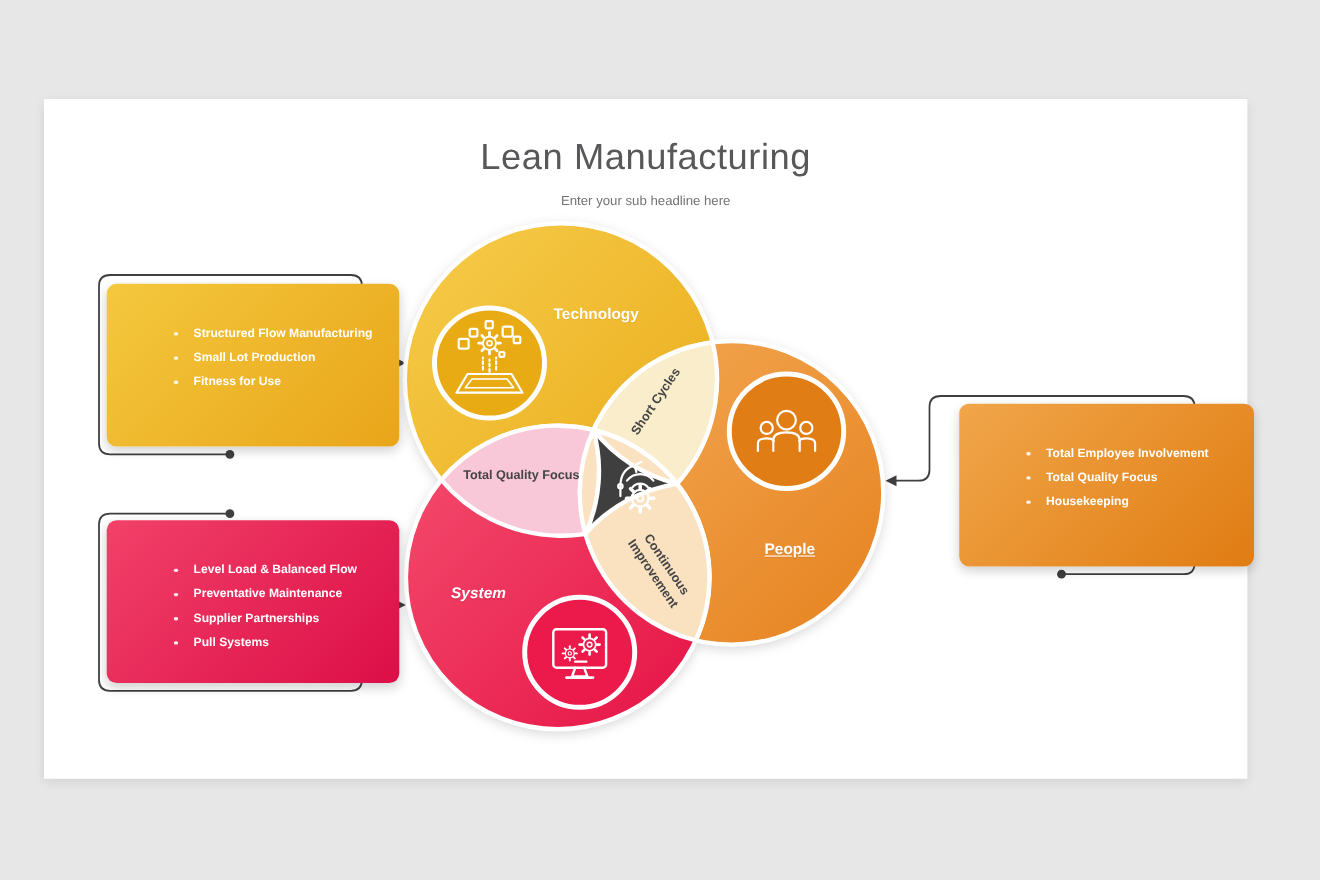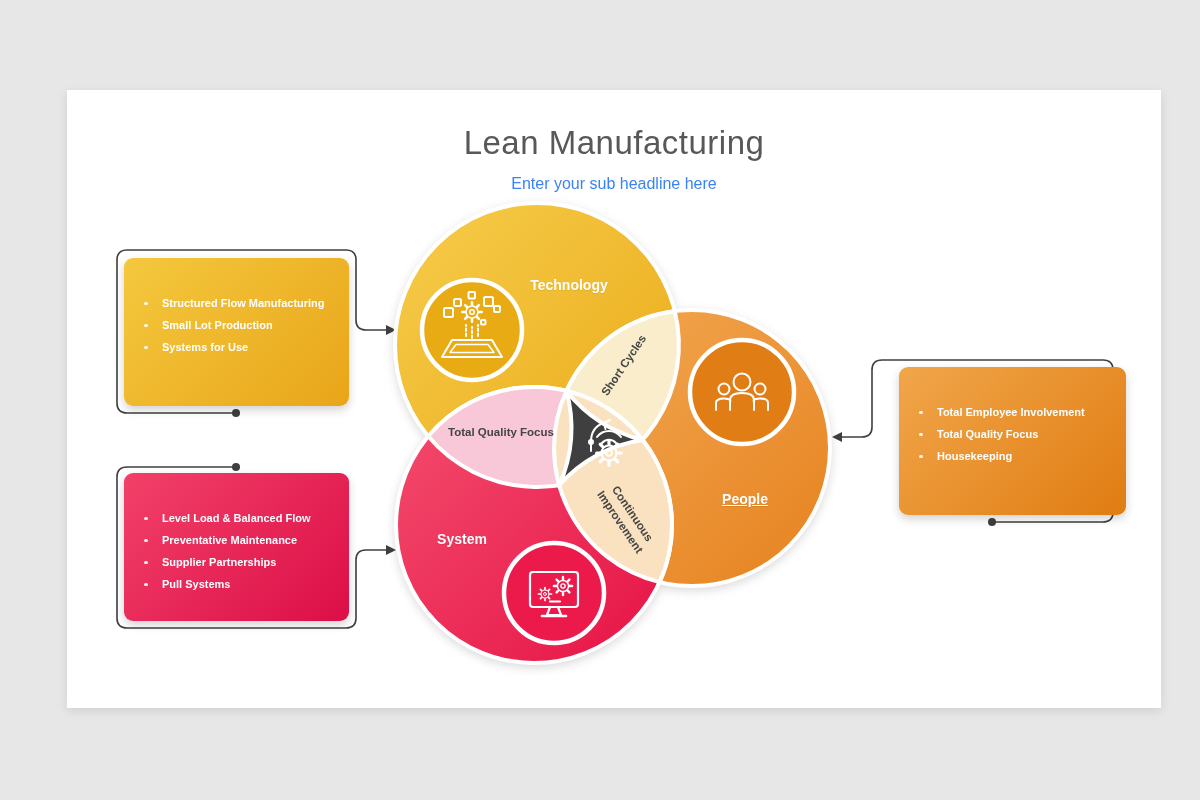"Lean Manufacturing" .canvas { left: 67px -> 40px }
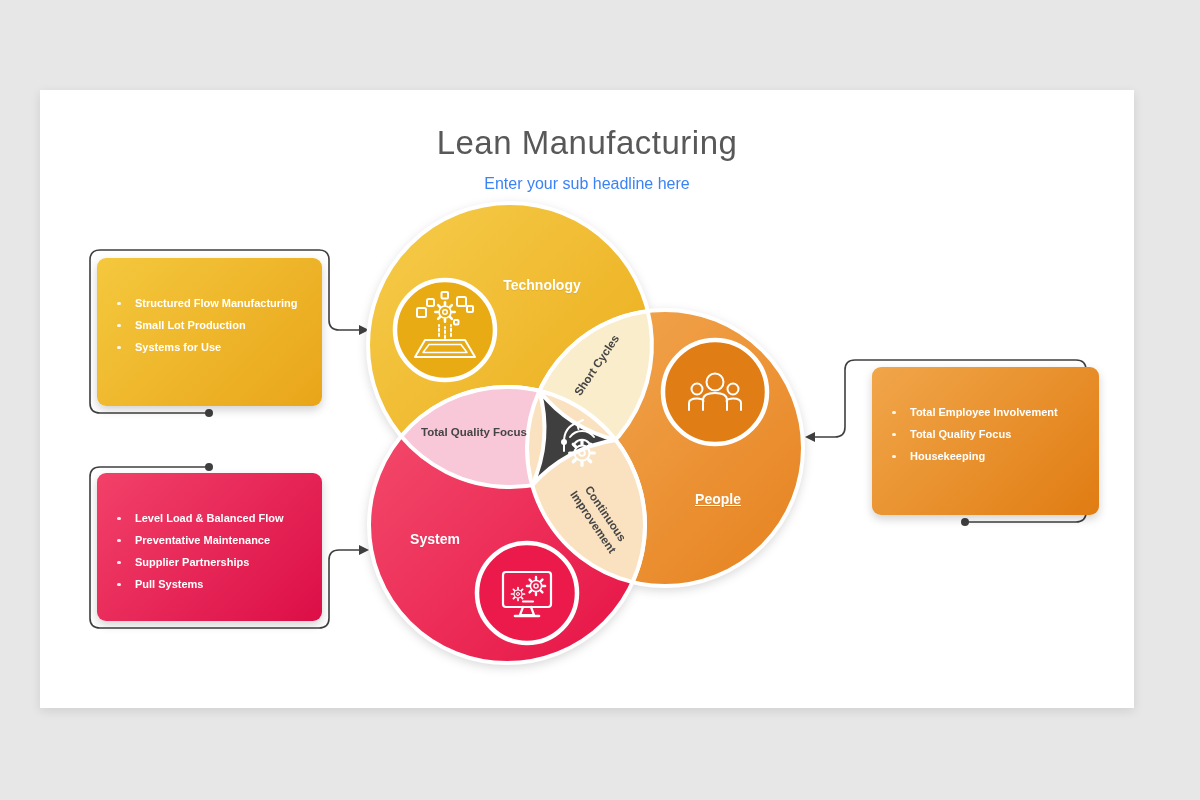"Enter your sub headline here" .subtitle { color: #3b82f6 -> #737373; font-size: 16px -> 12px }
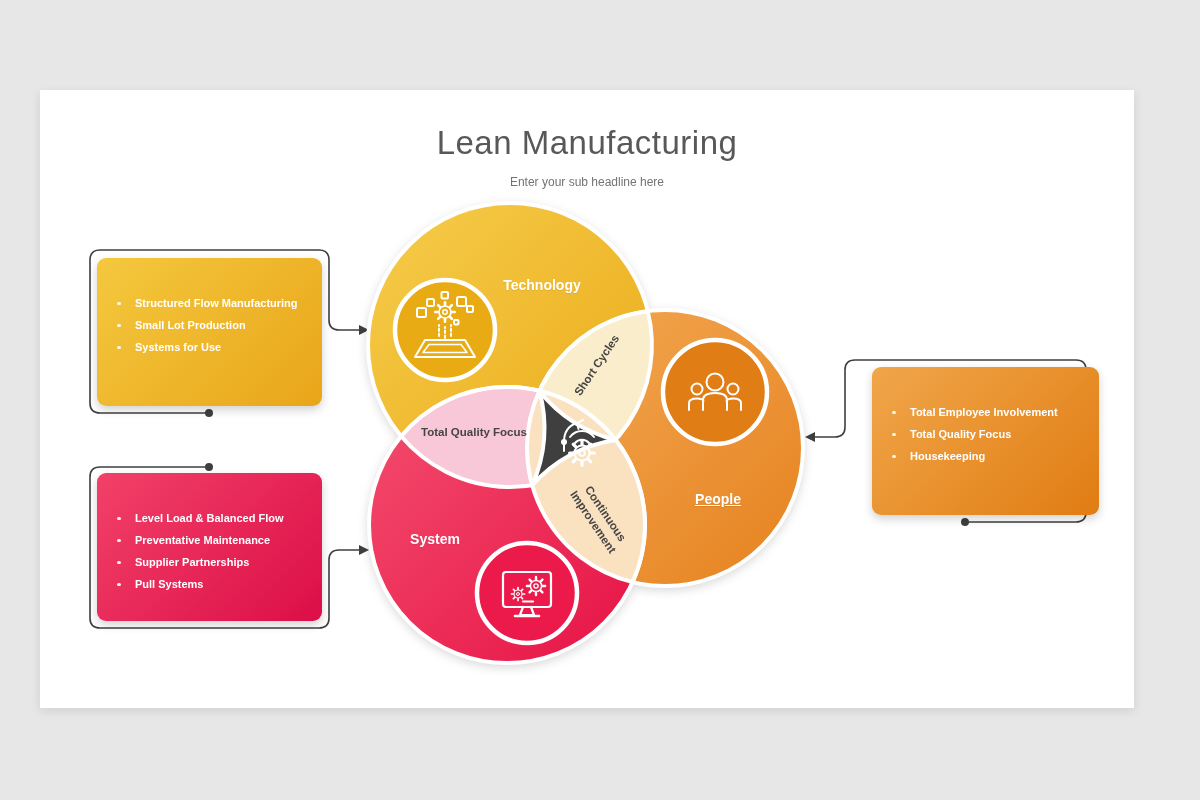"Structured Flow Manufacturing" .callout { padding-left: none -> 41px }
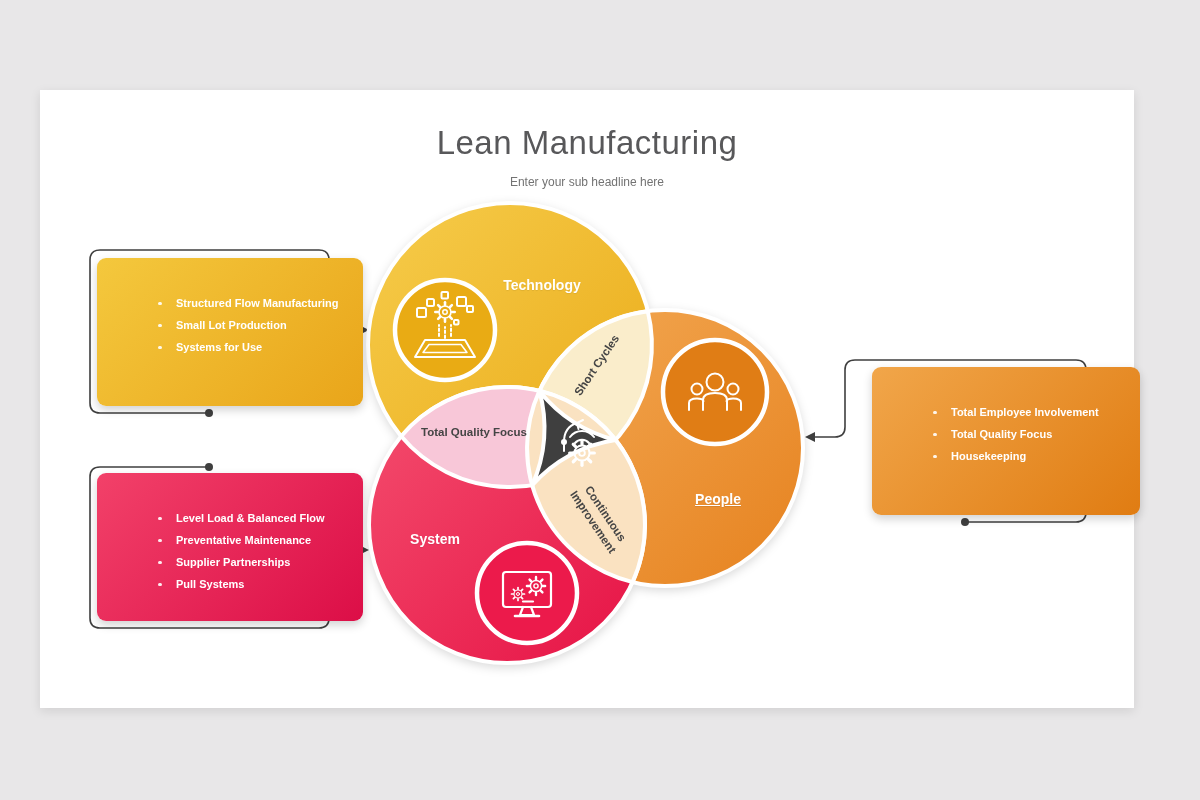"Systems for Use" span { text: Systems -> Fitness }
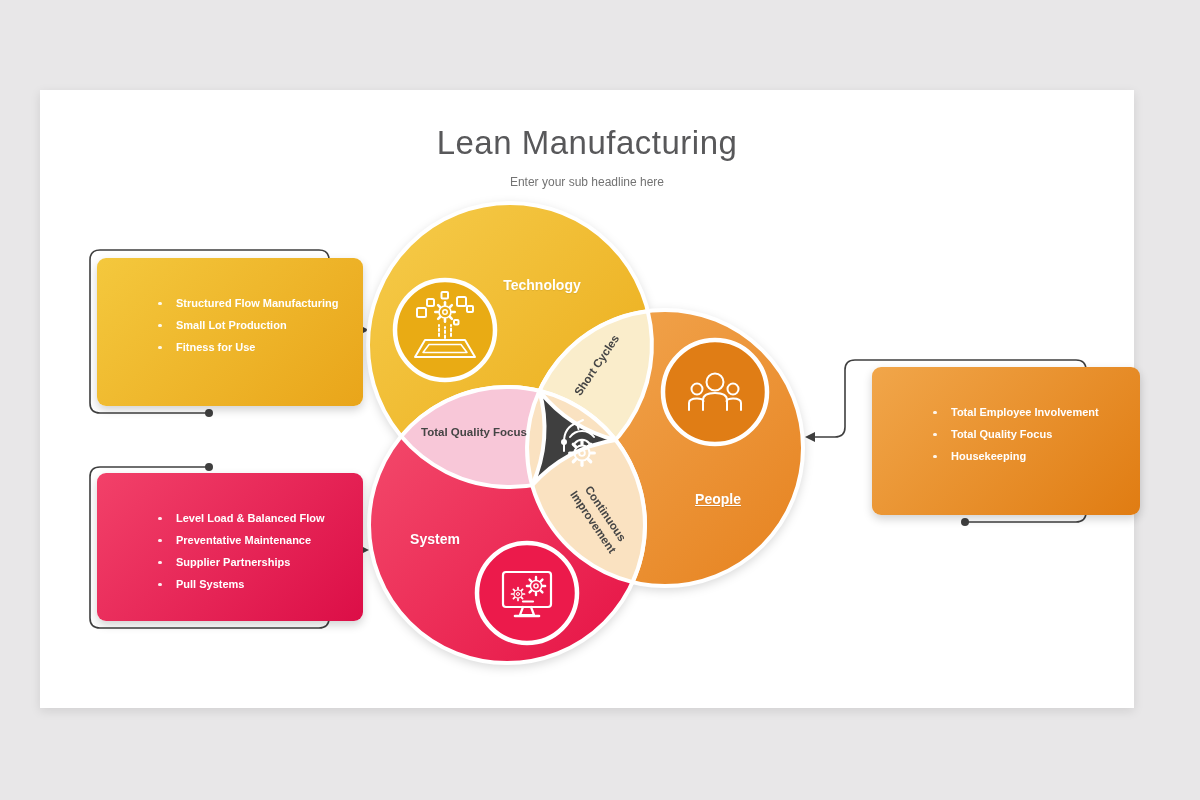"System" .circle-label.syst { font-style: none -> italic }
